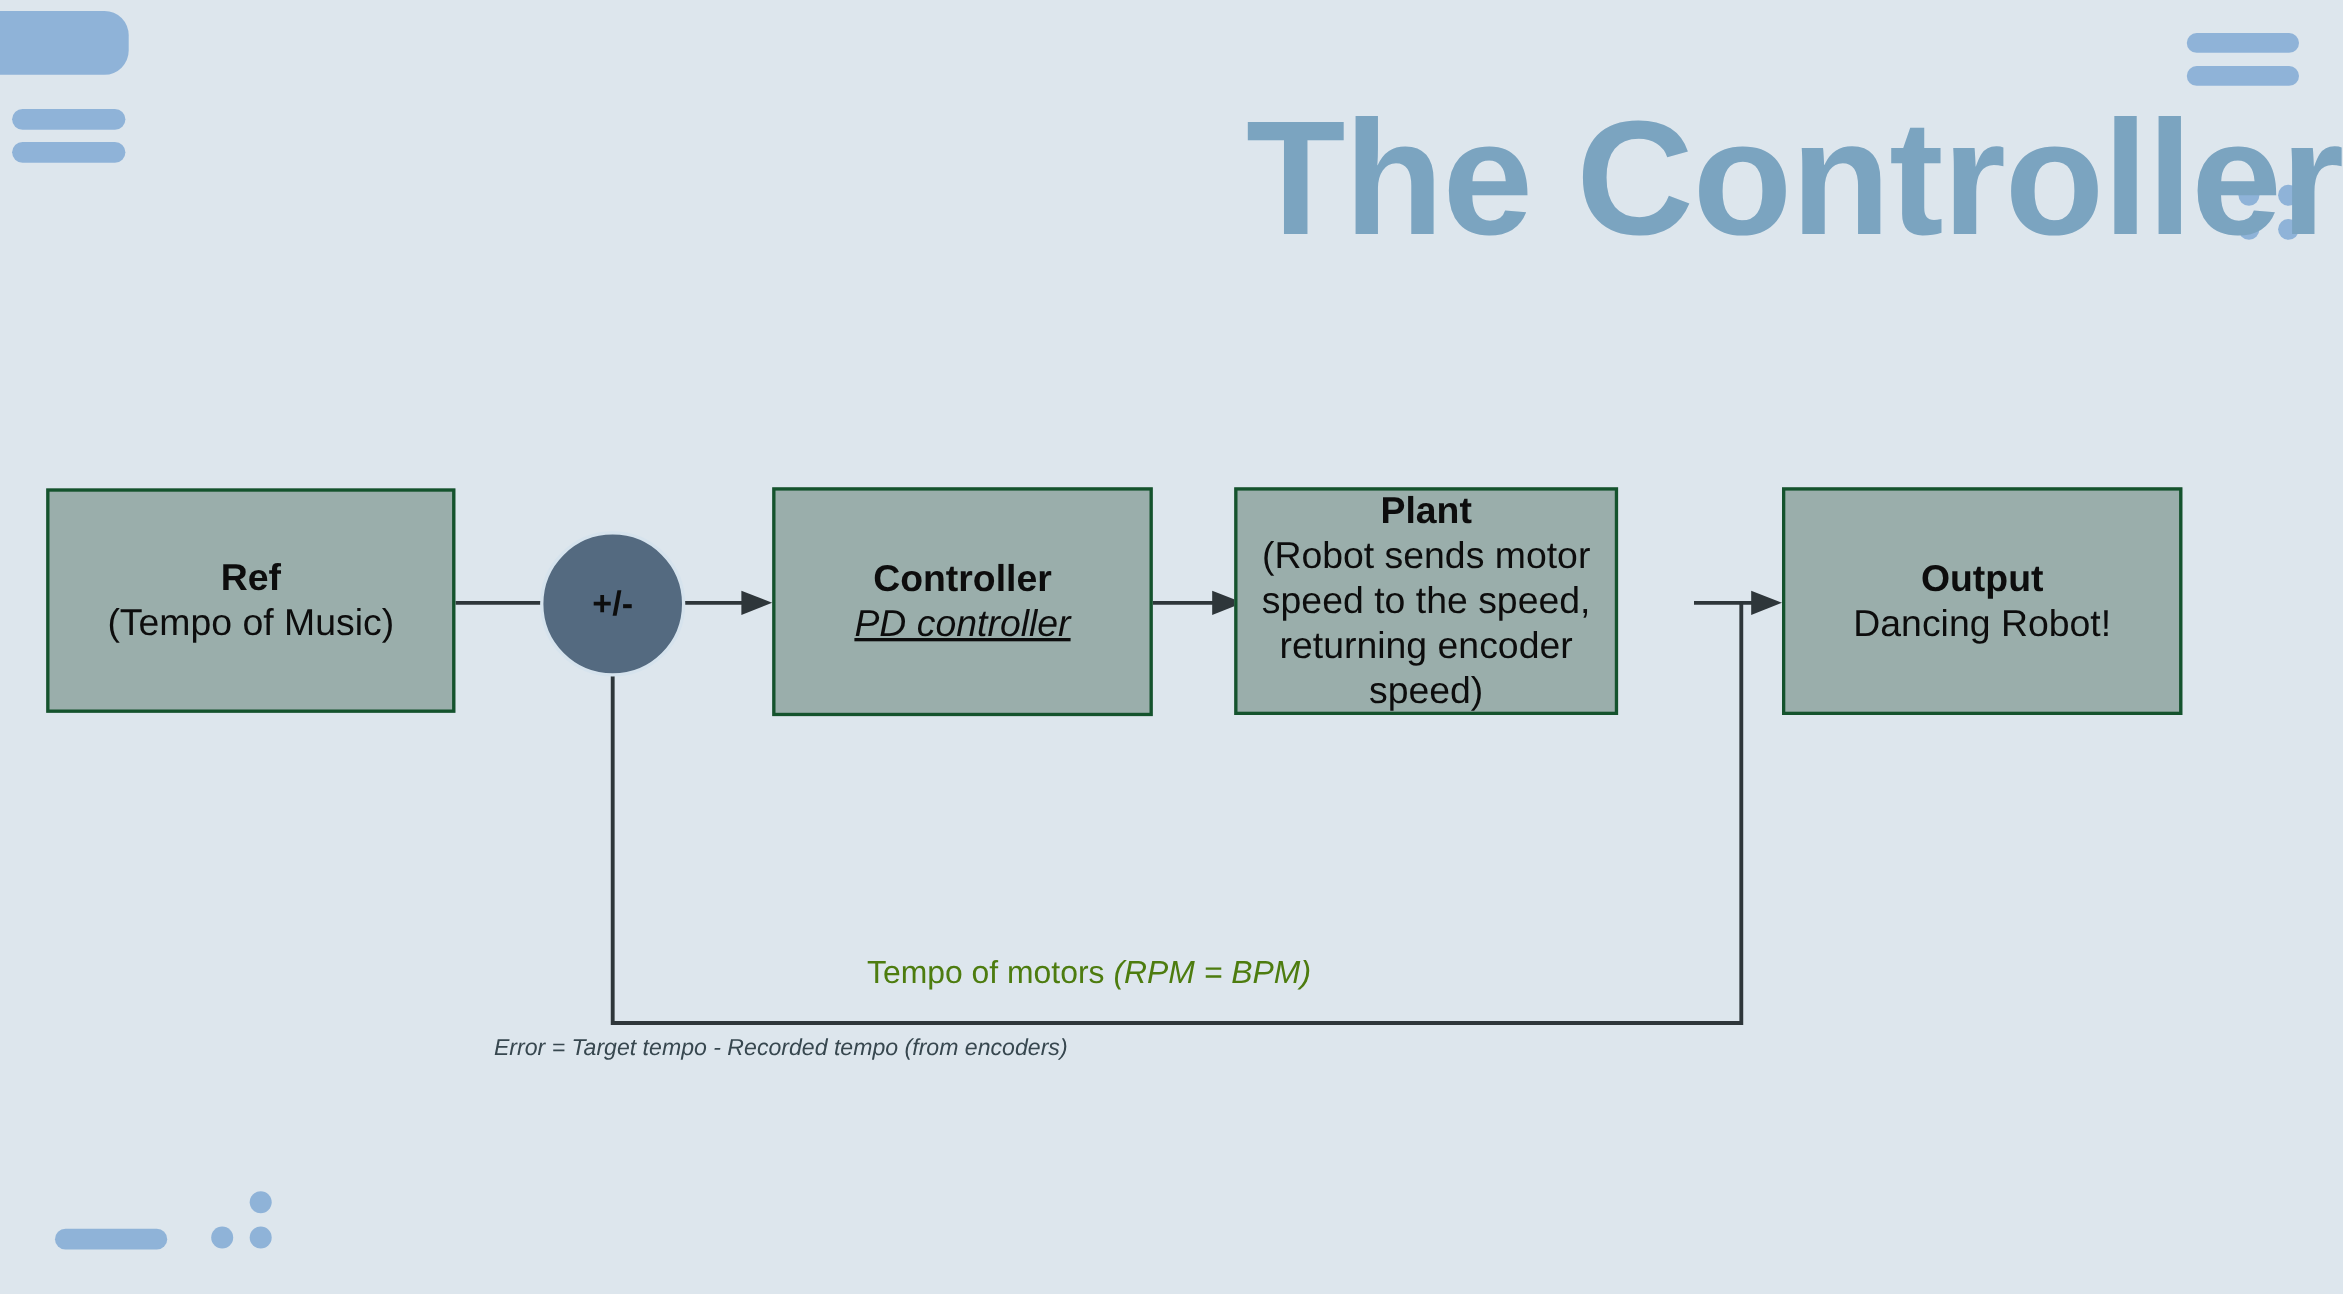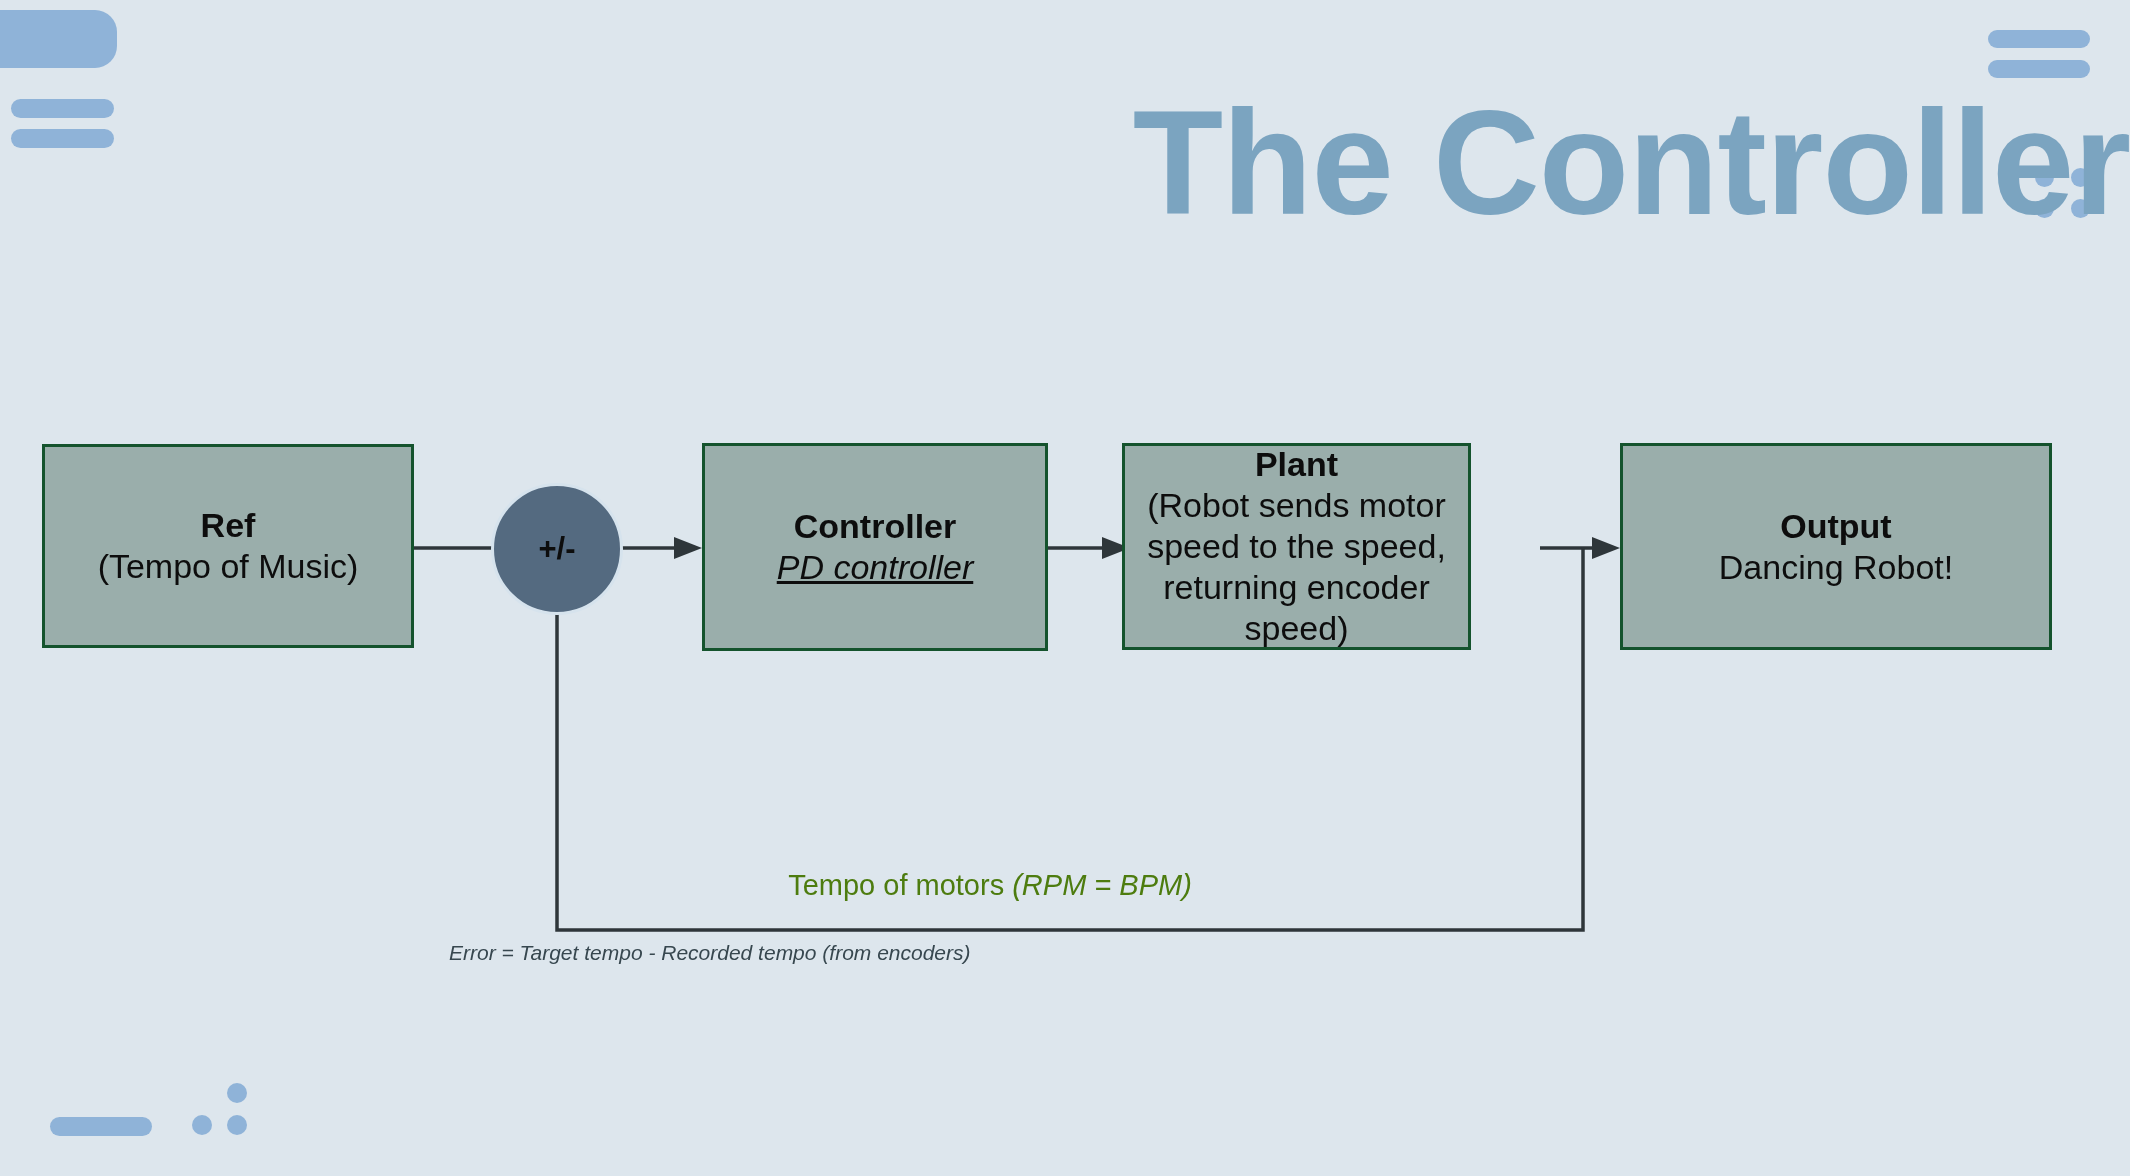"Output" .block-output { width: 432px -> 364px }
